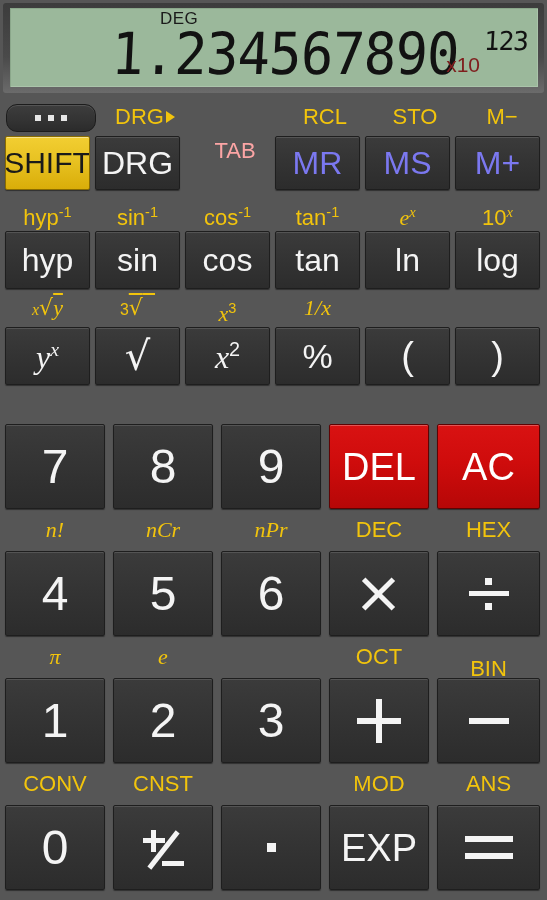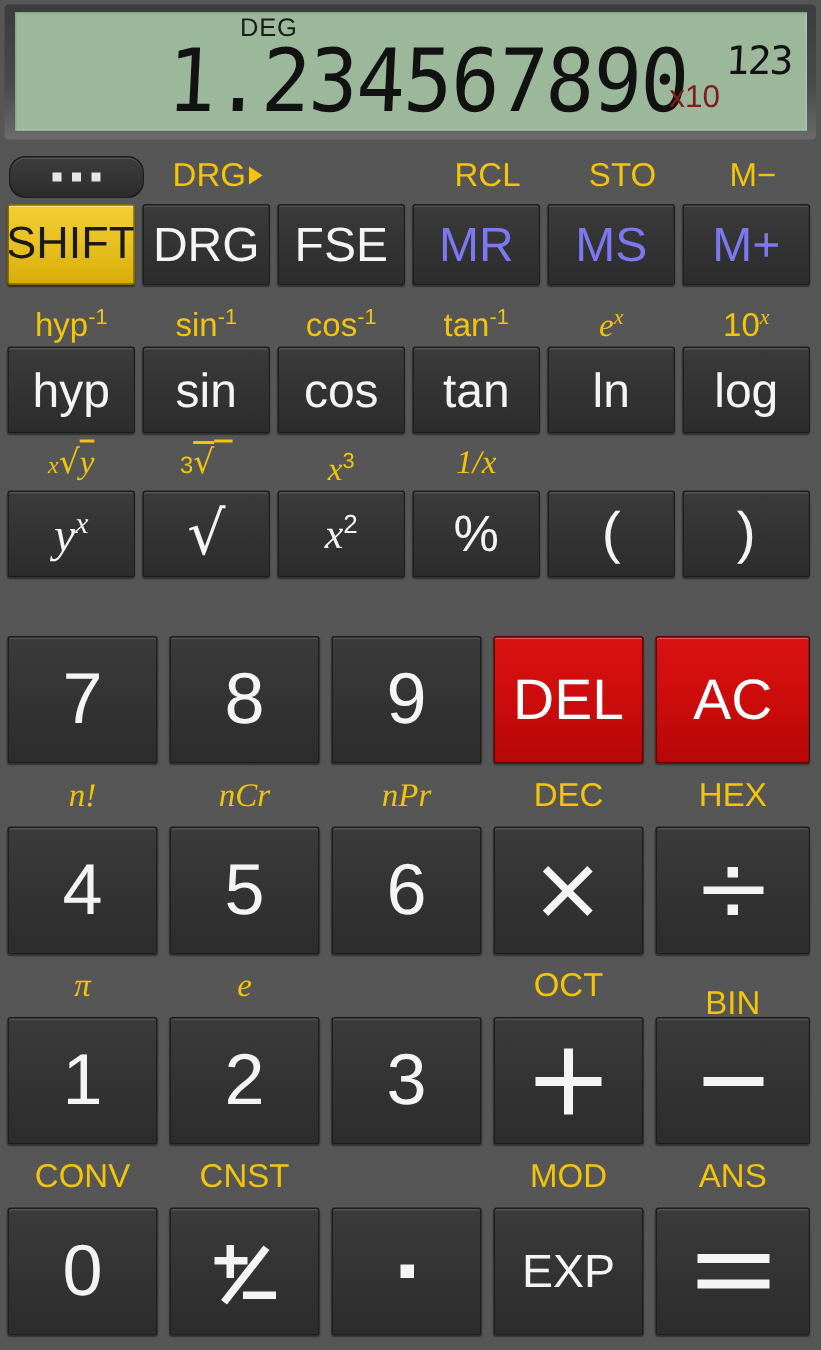"FSE" div.key { html: <div> <span>FSE</span> </div> -> none }
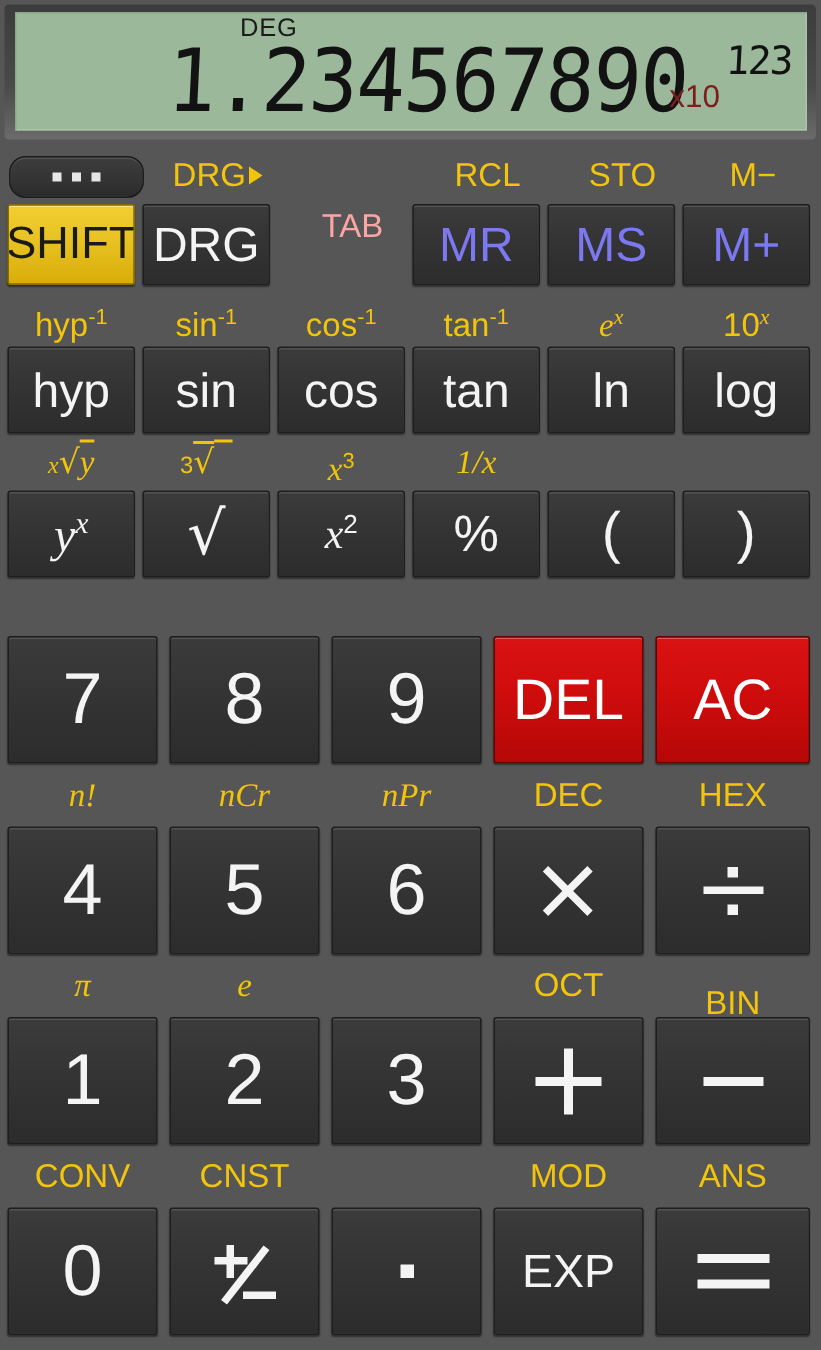"x2" div.key { font-size: 28px -> 32px }
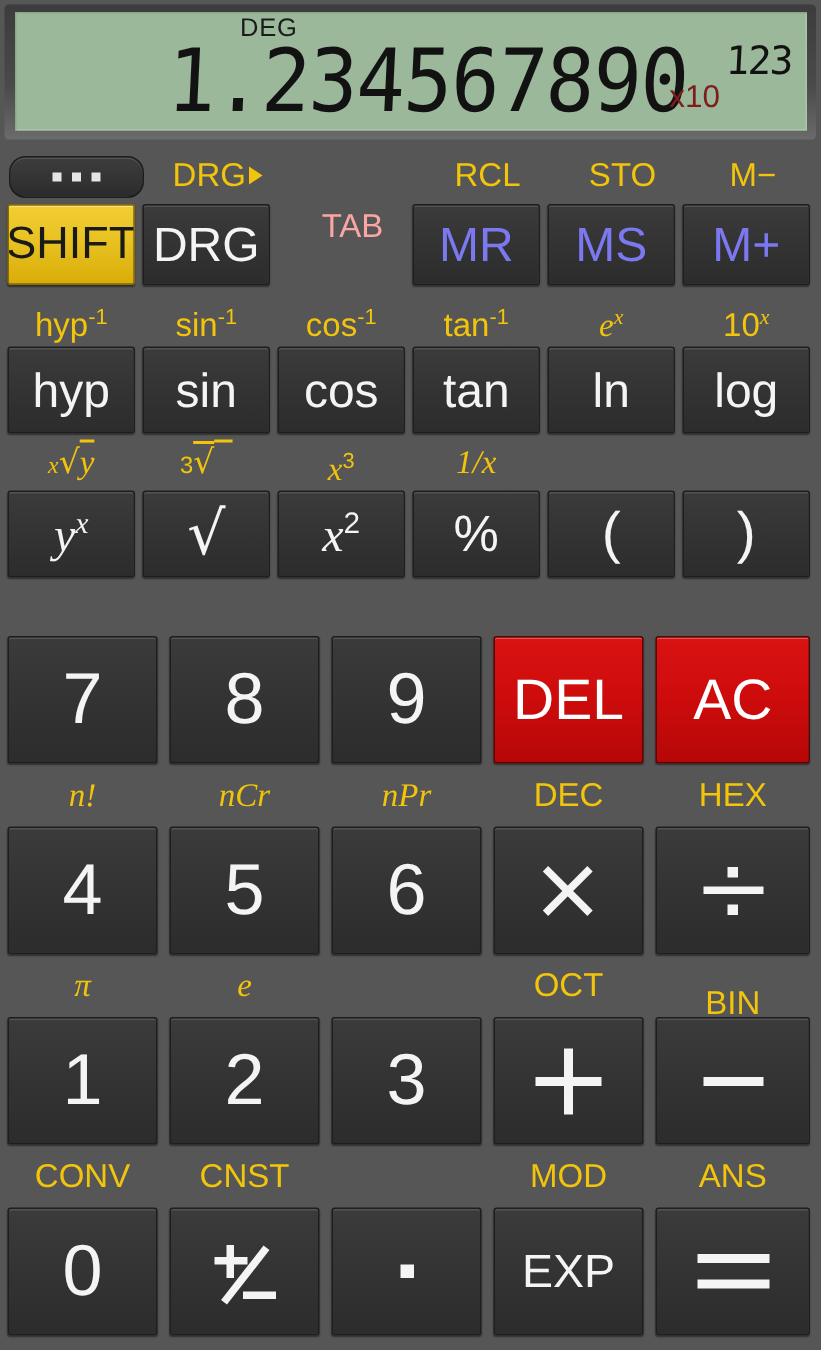"EXP" div.key { font-size: 31px -> 38px }
